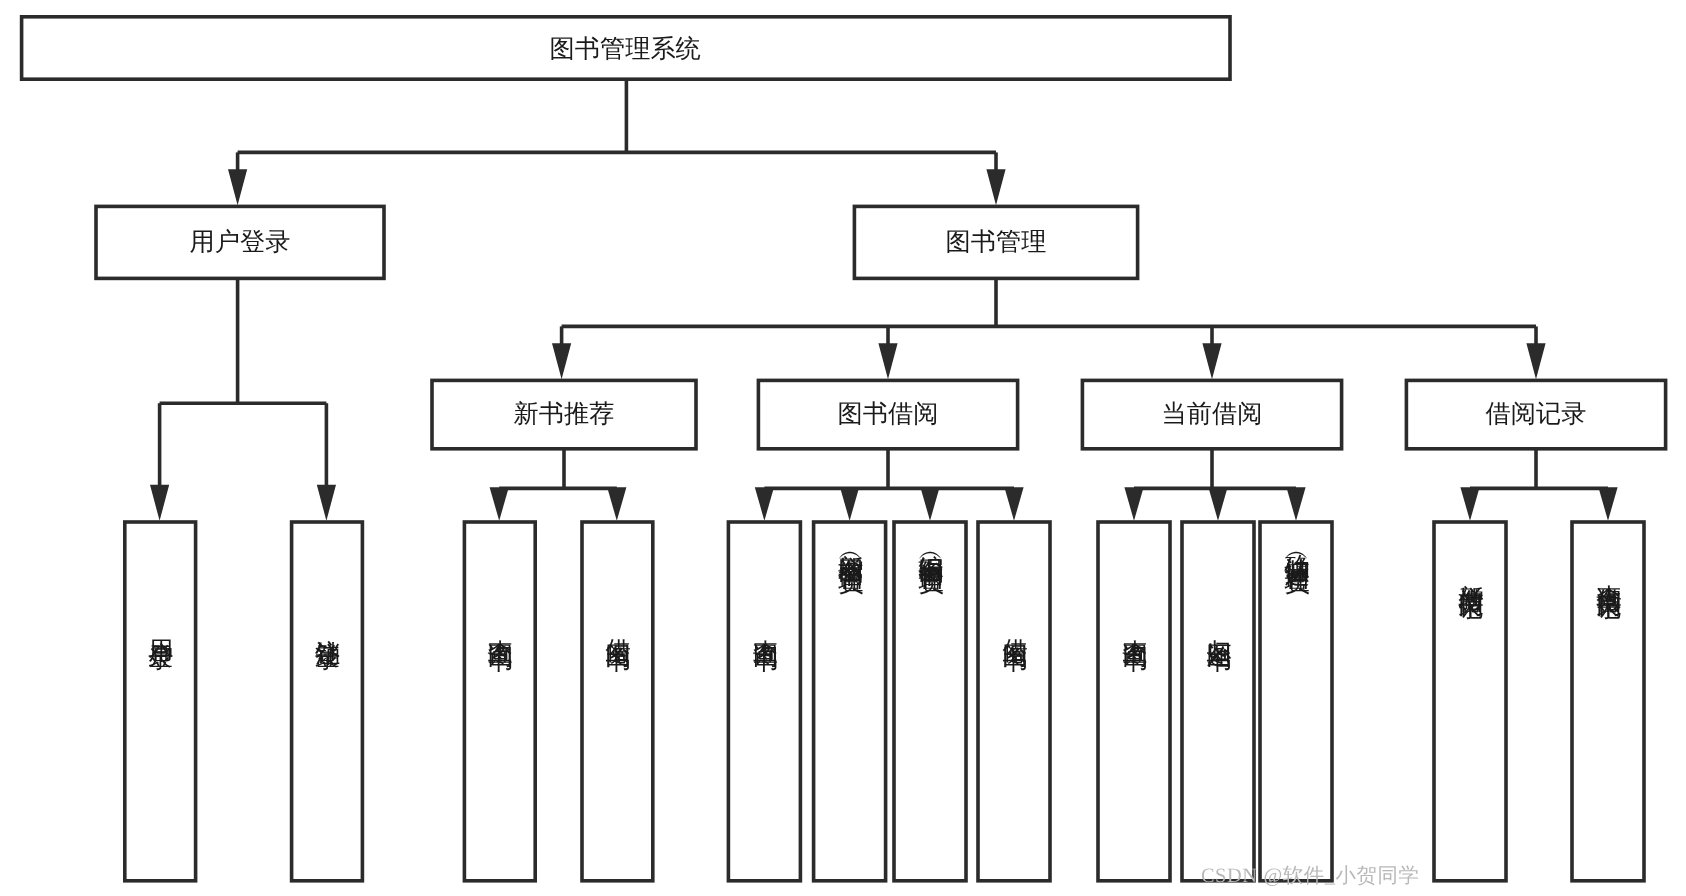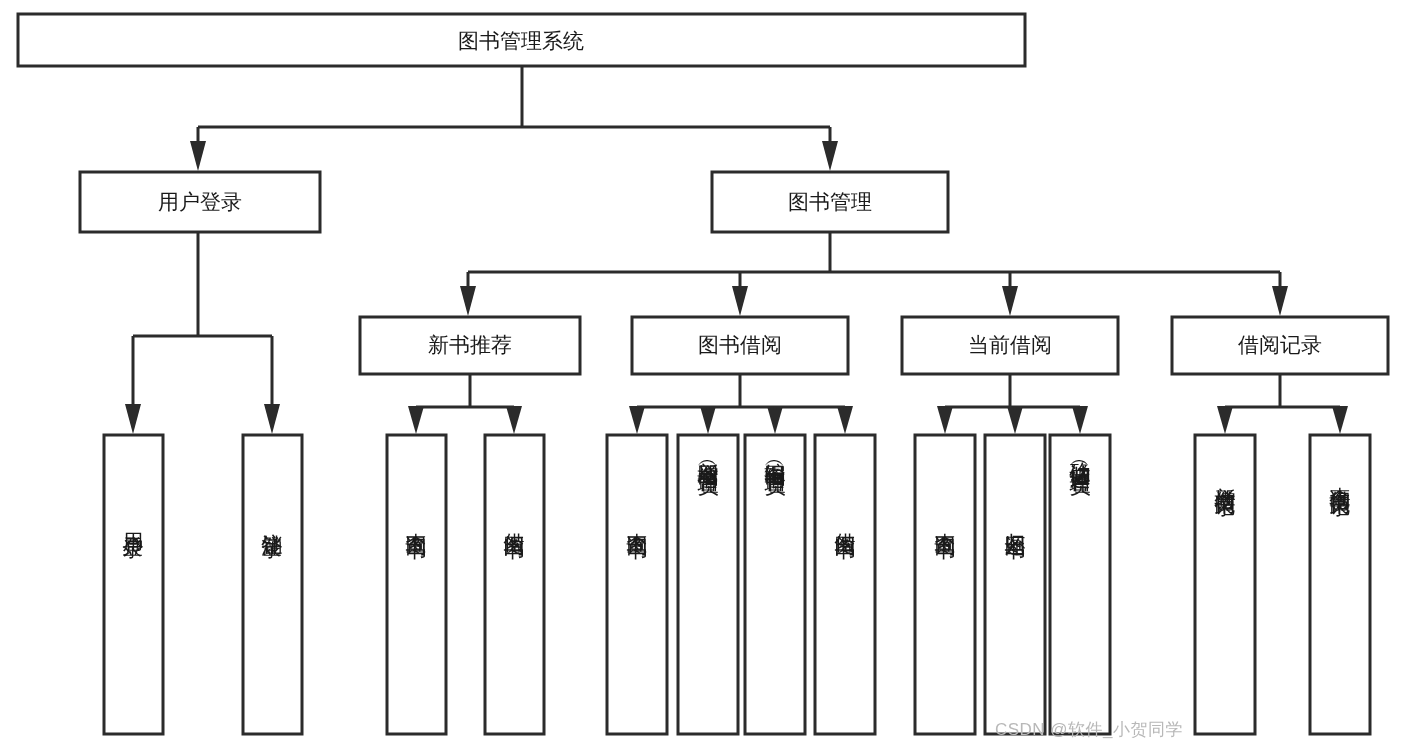"CSDN @软件_小贺同学" .watermark { font-family: Liberation Sans, sans-serif -> Liberation Serif, serif }
